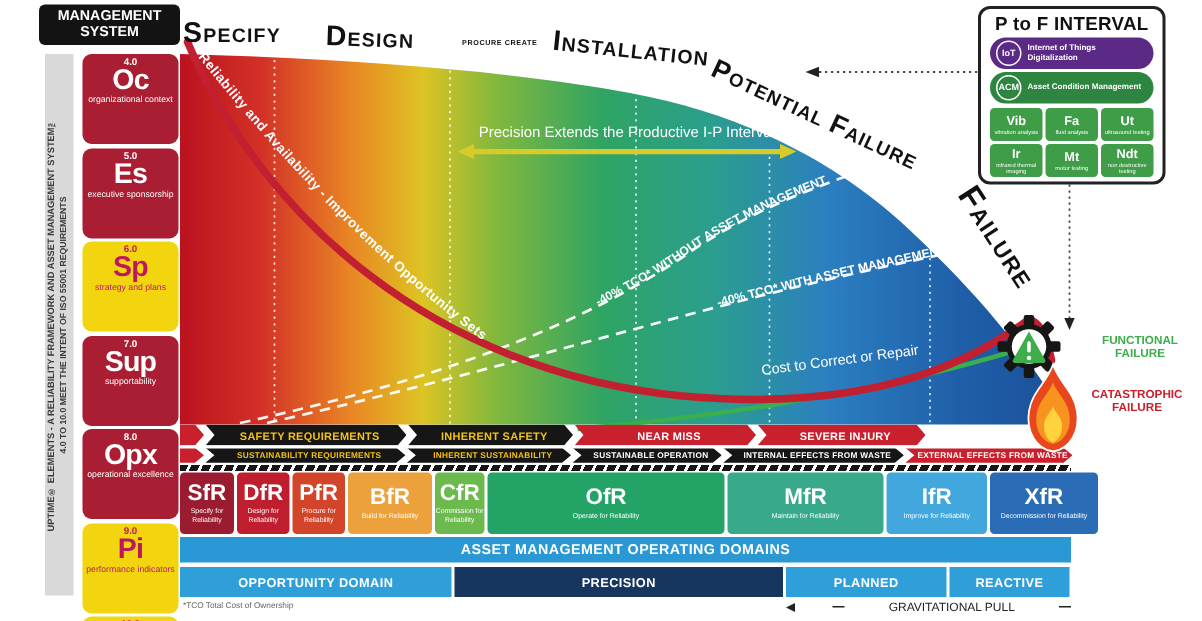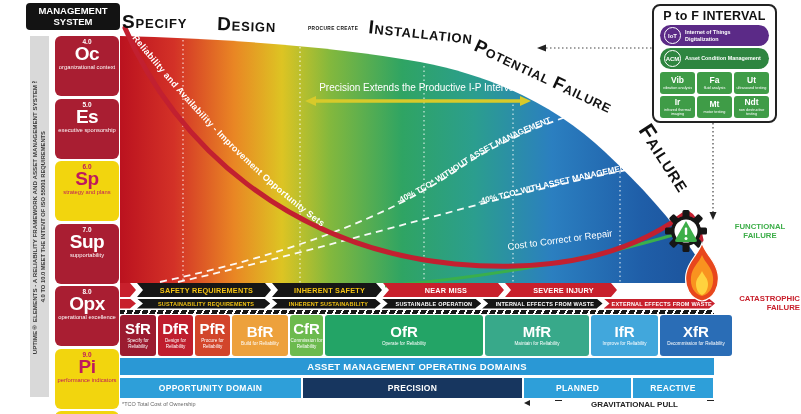"CATASTROPHIC" .cfail { margin-top: 36px -> none; text-align: right -> center }
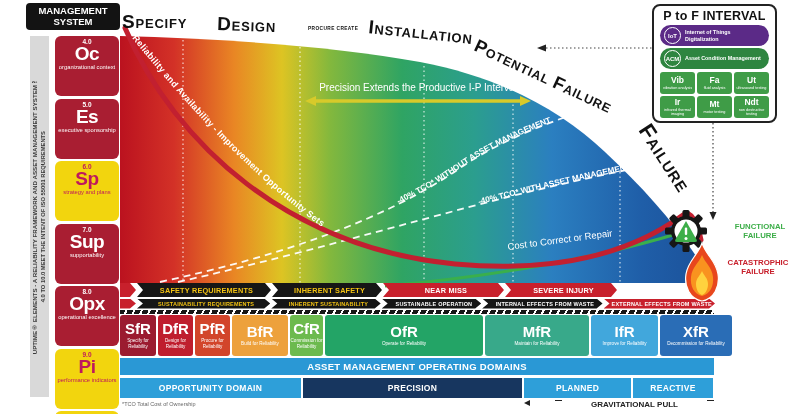"GRAVITATIONAL PULL" .gravity { align-items: none -> center; font-weight: bold -> normal }
